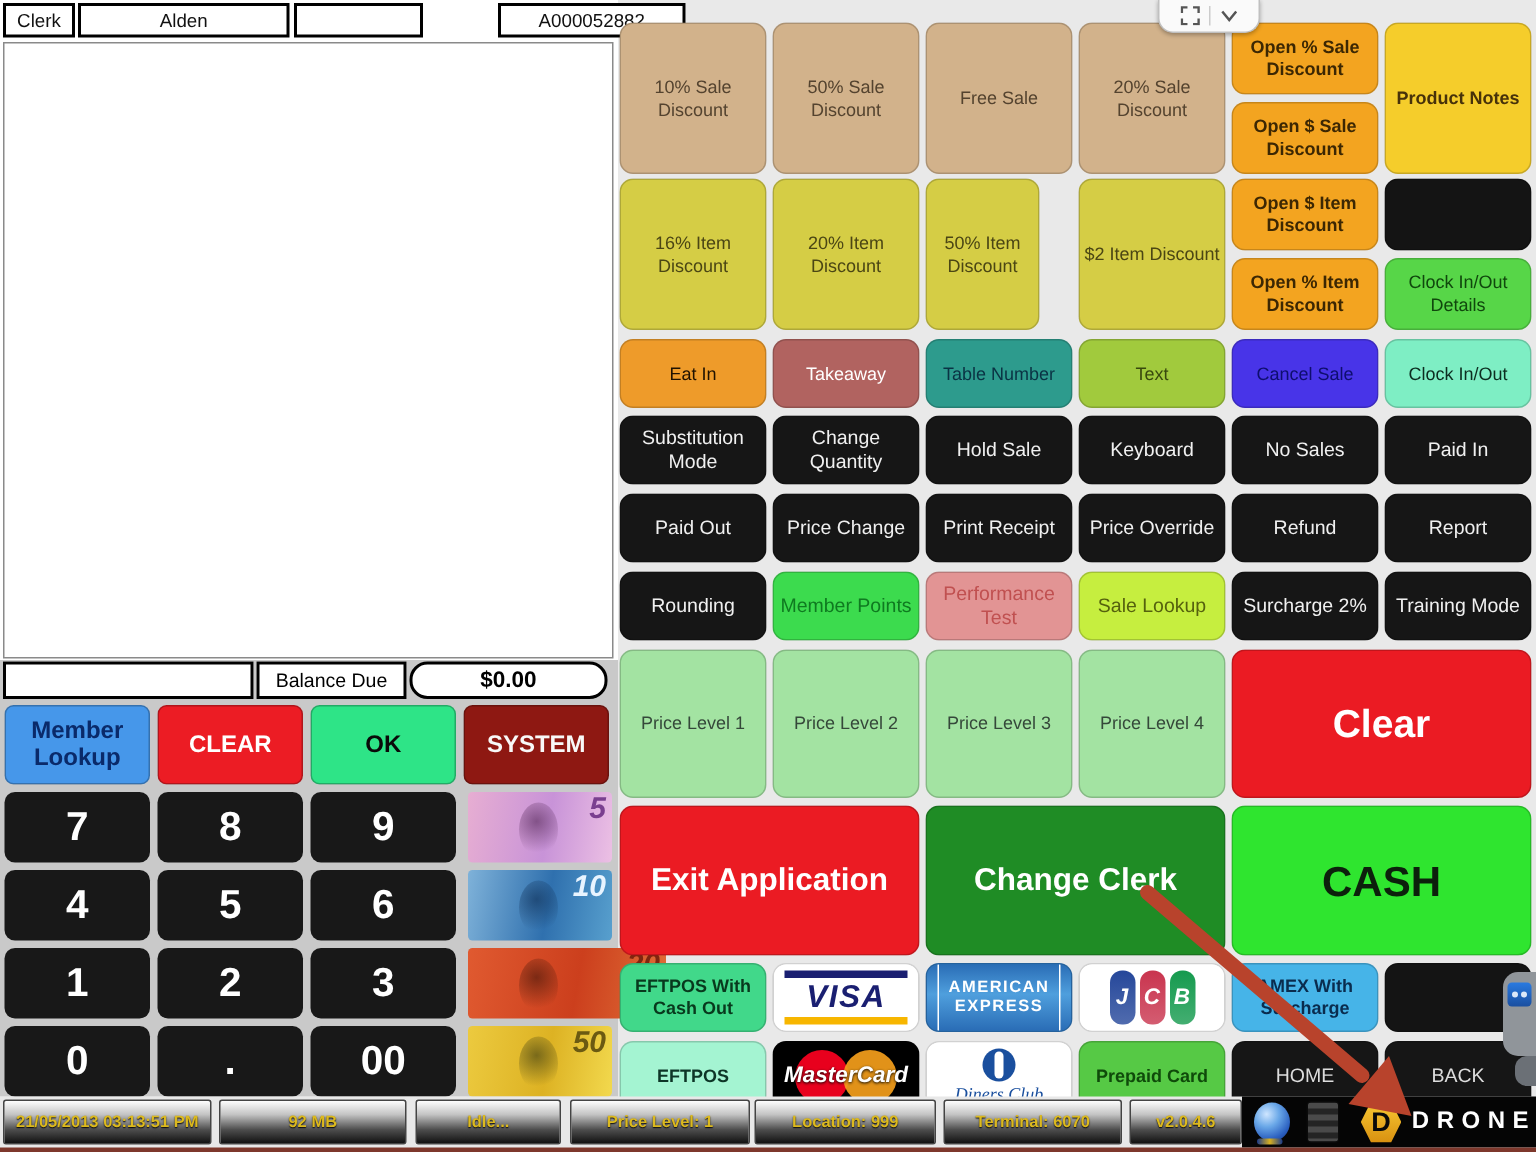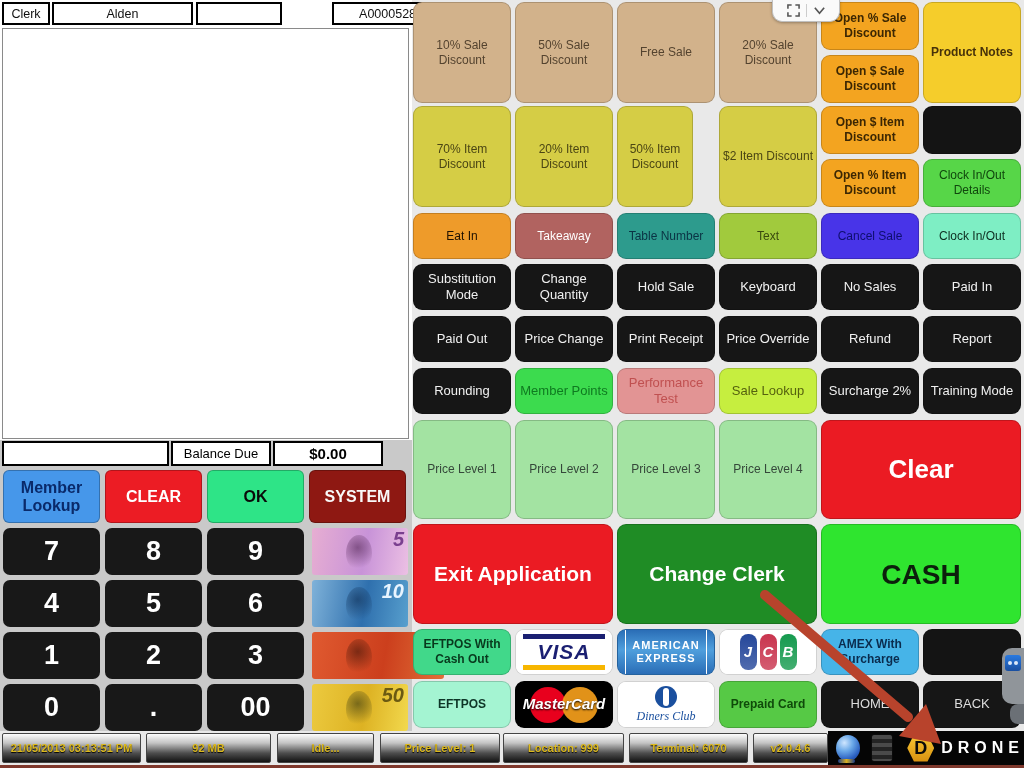"Open % Sale Discount" .kbtn { margin-top: none -> 13px }
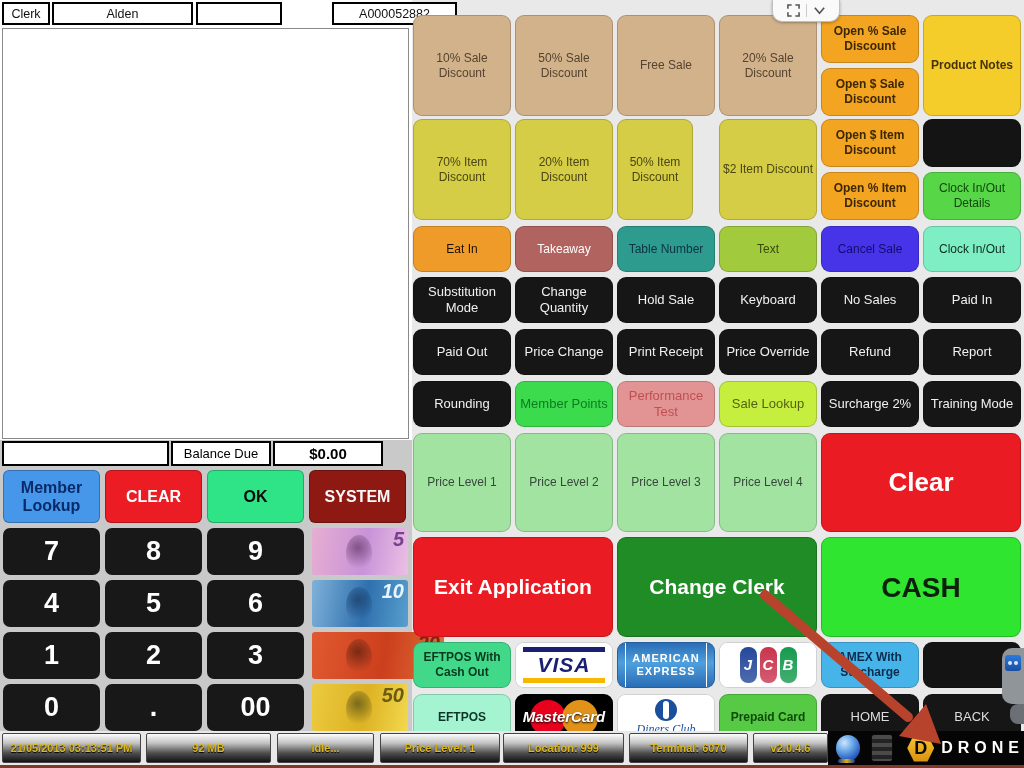"70% Item Discount" div.kbtn { text: 70% -> 16% }
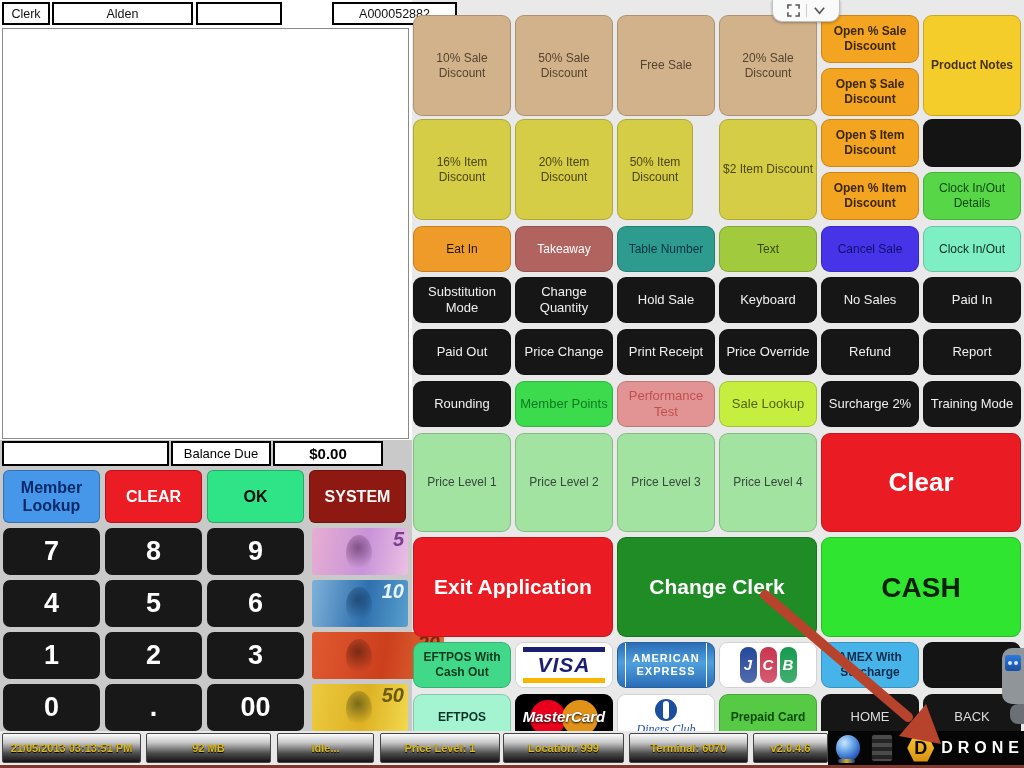"$0.00" div.bbox { border-radius: none -> 12px; width: 110px -> 132px }
